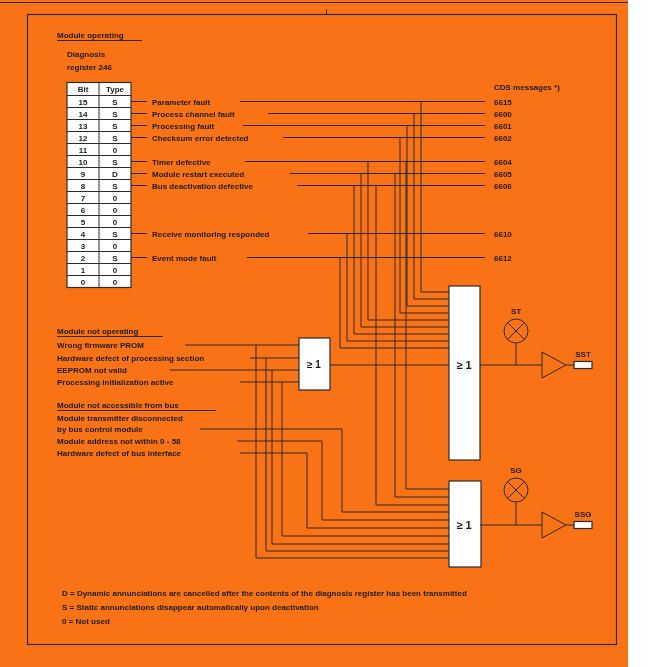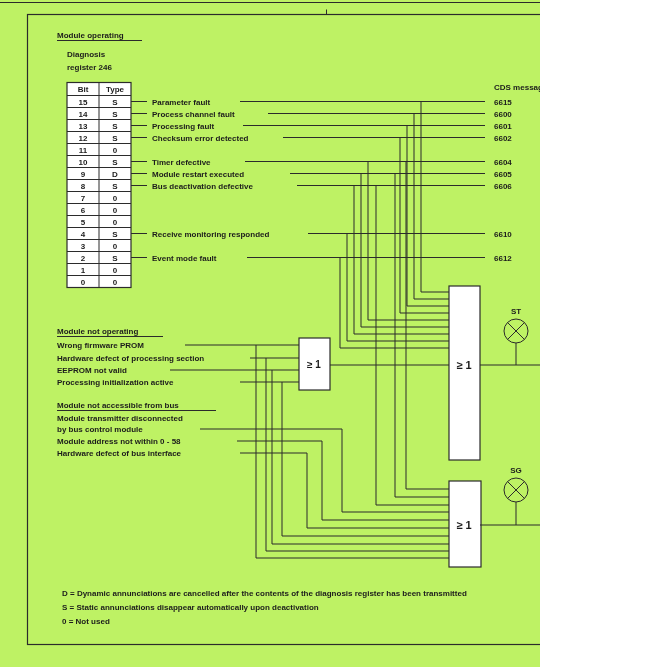"Module operating" .page { background: #bef264 -> #f97316; width: 540px -> 628px }
